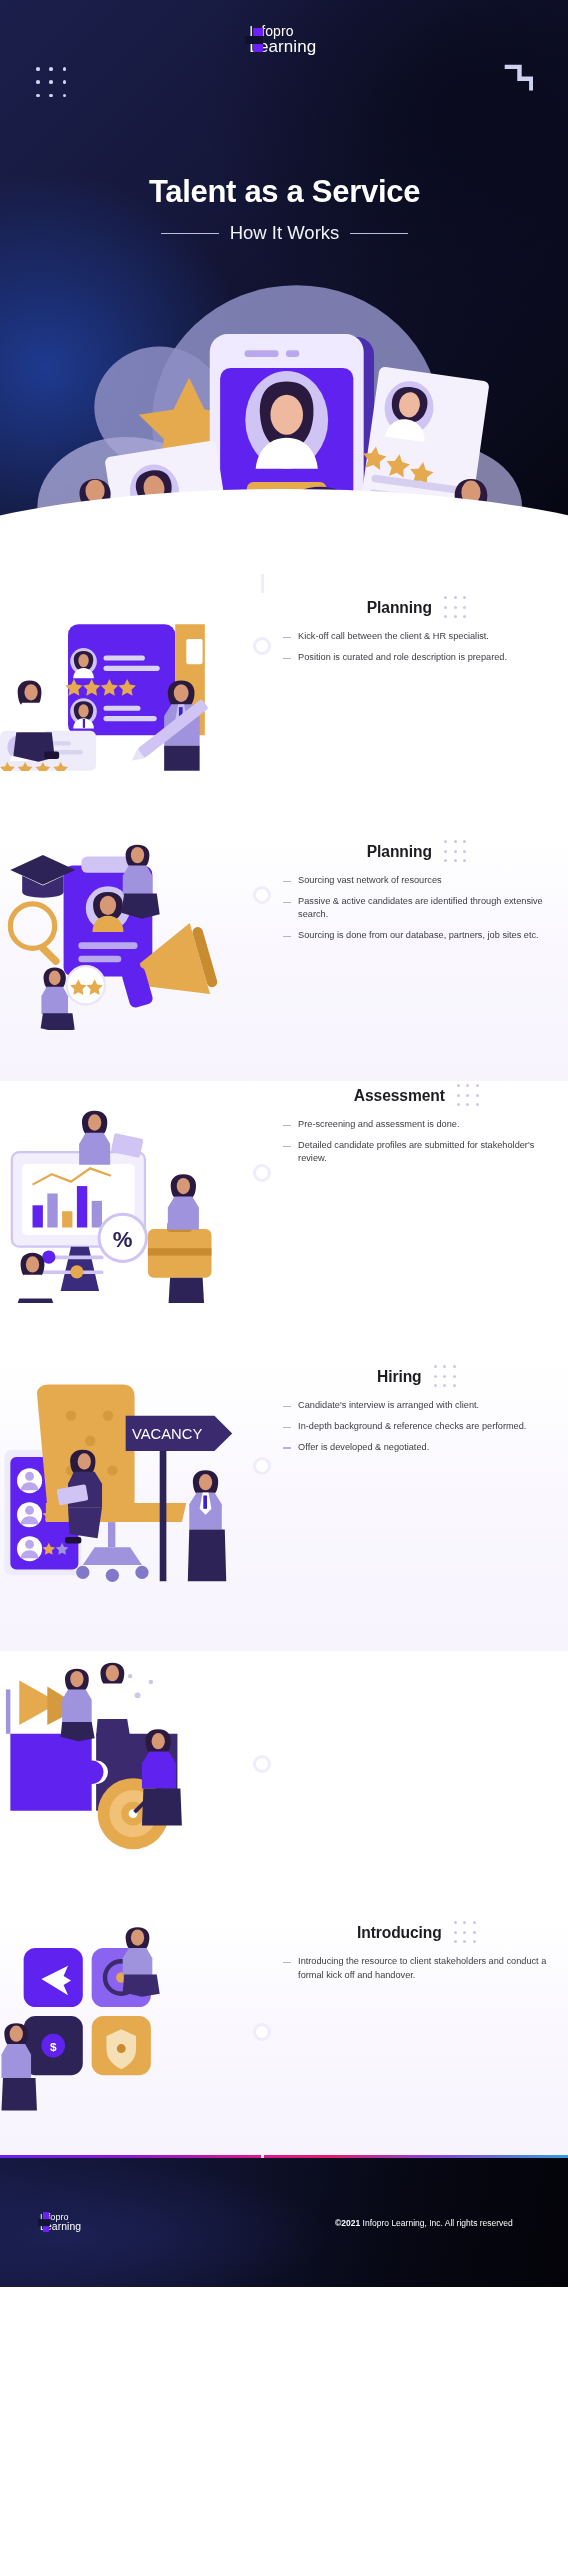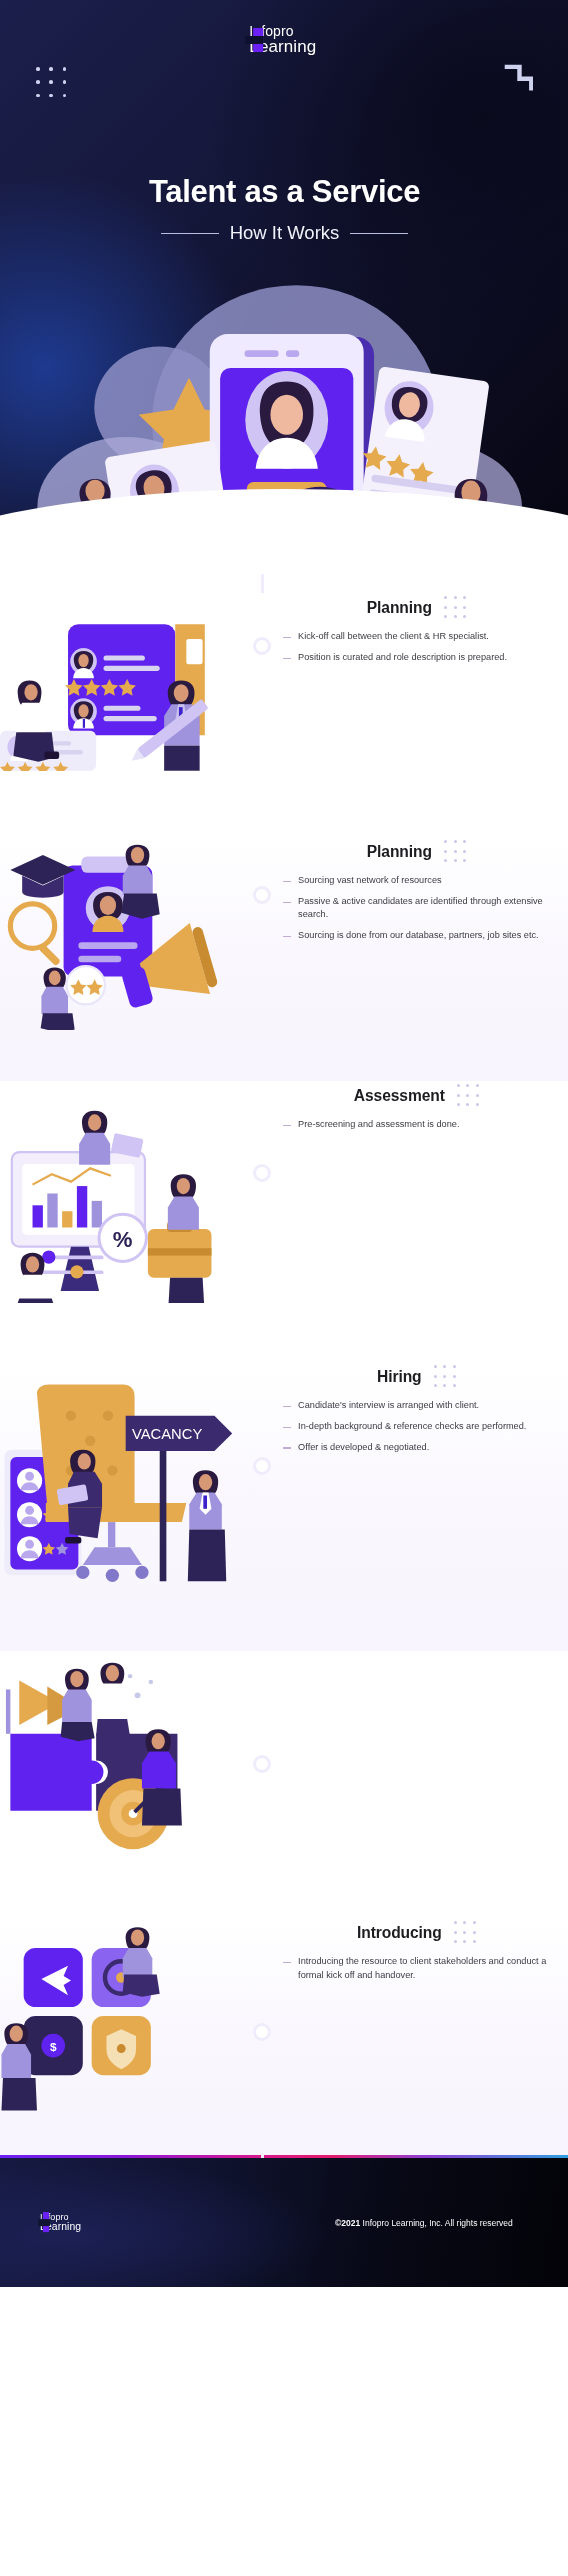"Detailed candidate profiles are" li { html: none -> <li> <span></span> <span>Detailed candidate profiles are submitted for stakeholder's review.</span> </li> }
